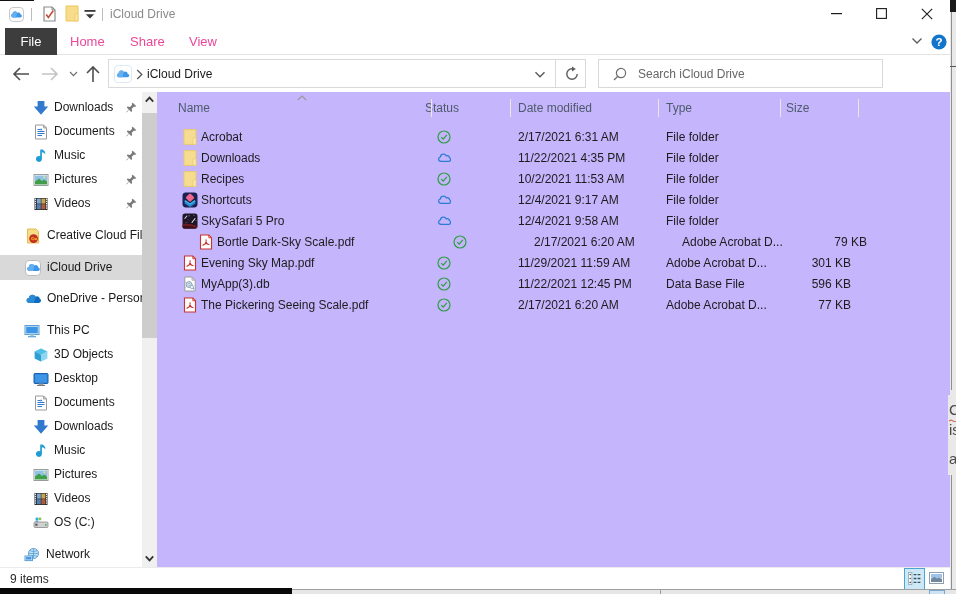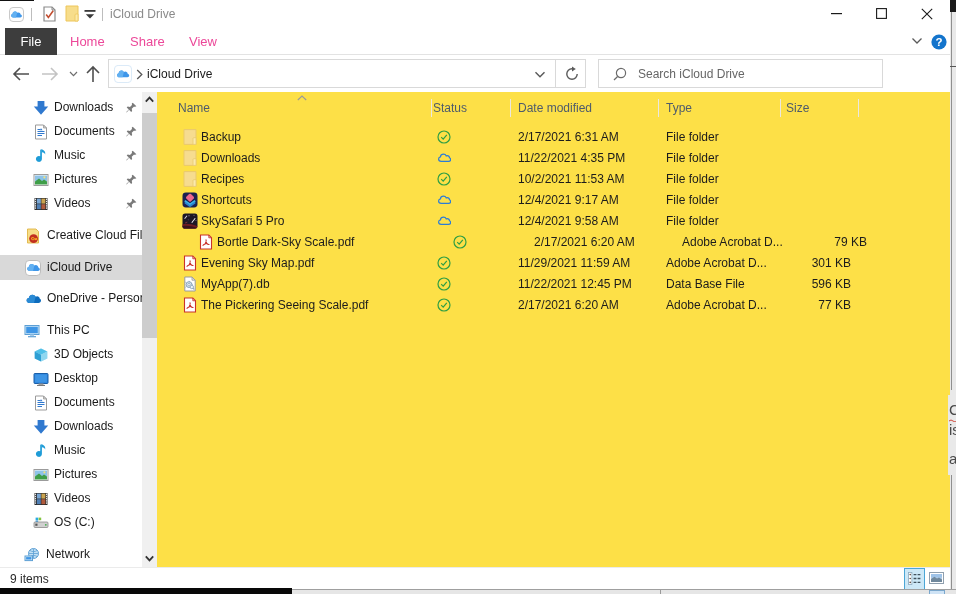"Name" #list { background: #fde047 -> #c4b5fd }
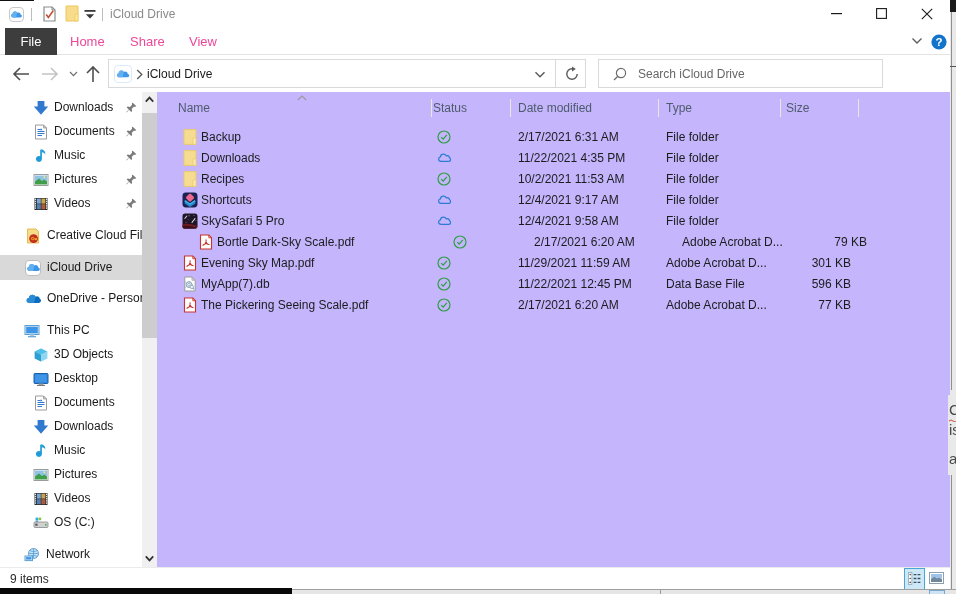"Status" div.hdr { left: 276px -> 268px }
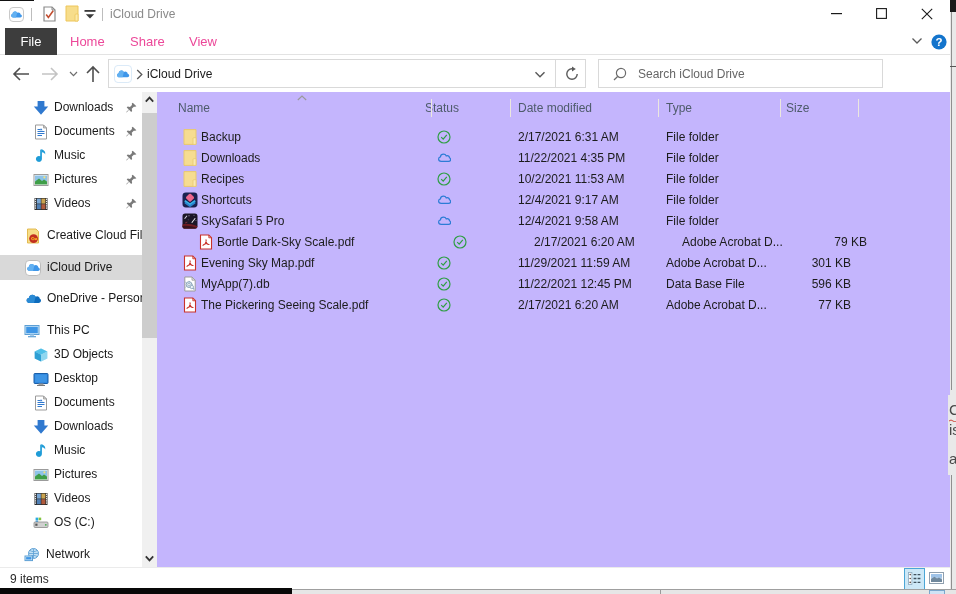"Backup" span.fname { text: Backup -> Acrobat }
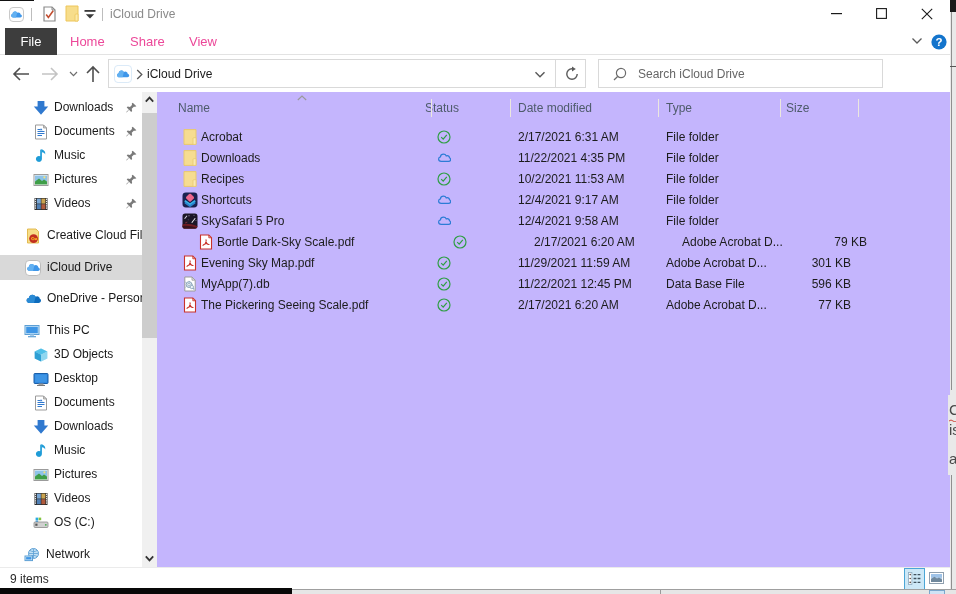"MyApp(7).db" span.fname { text: 7 -> 3 }
